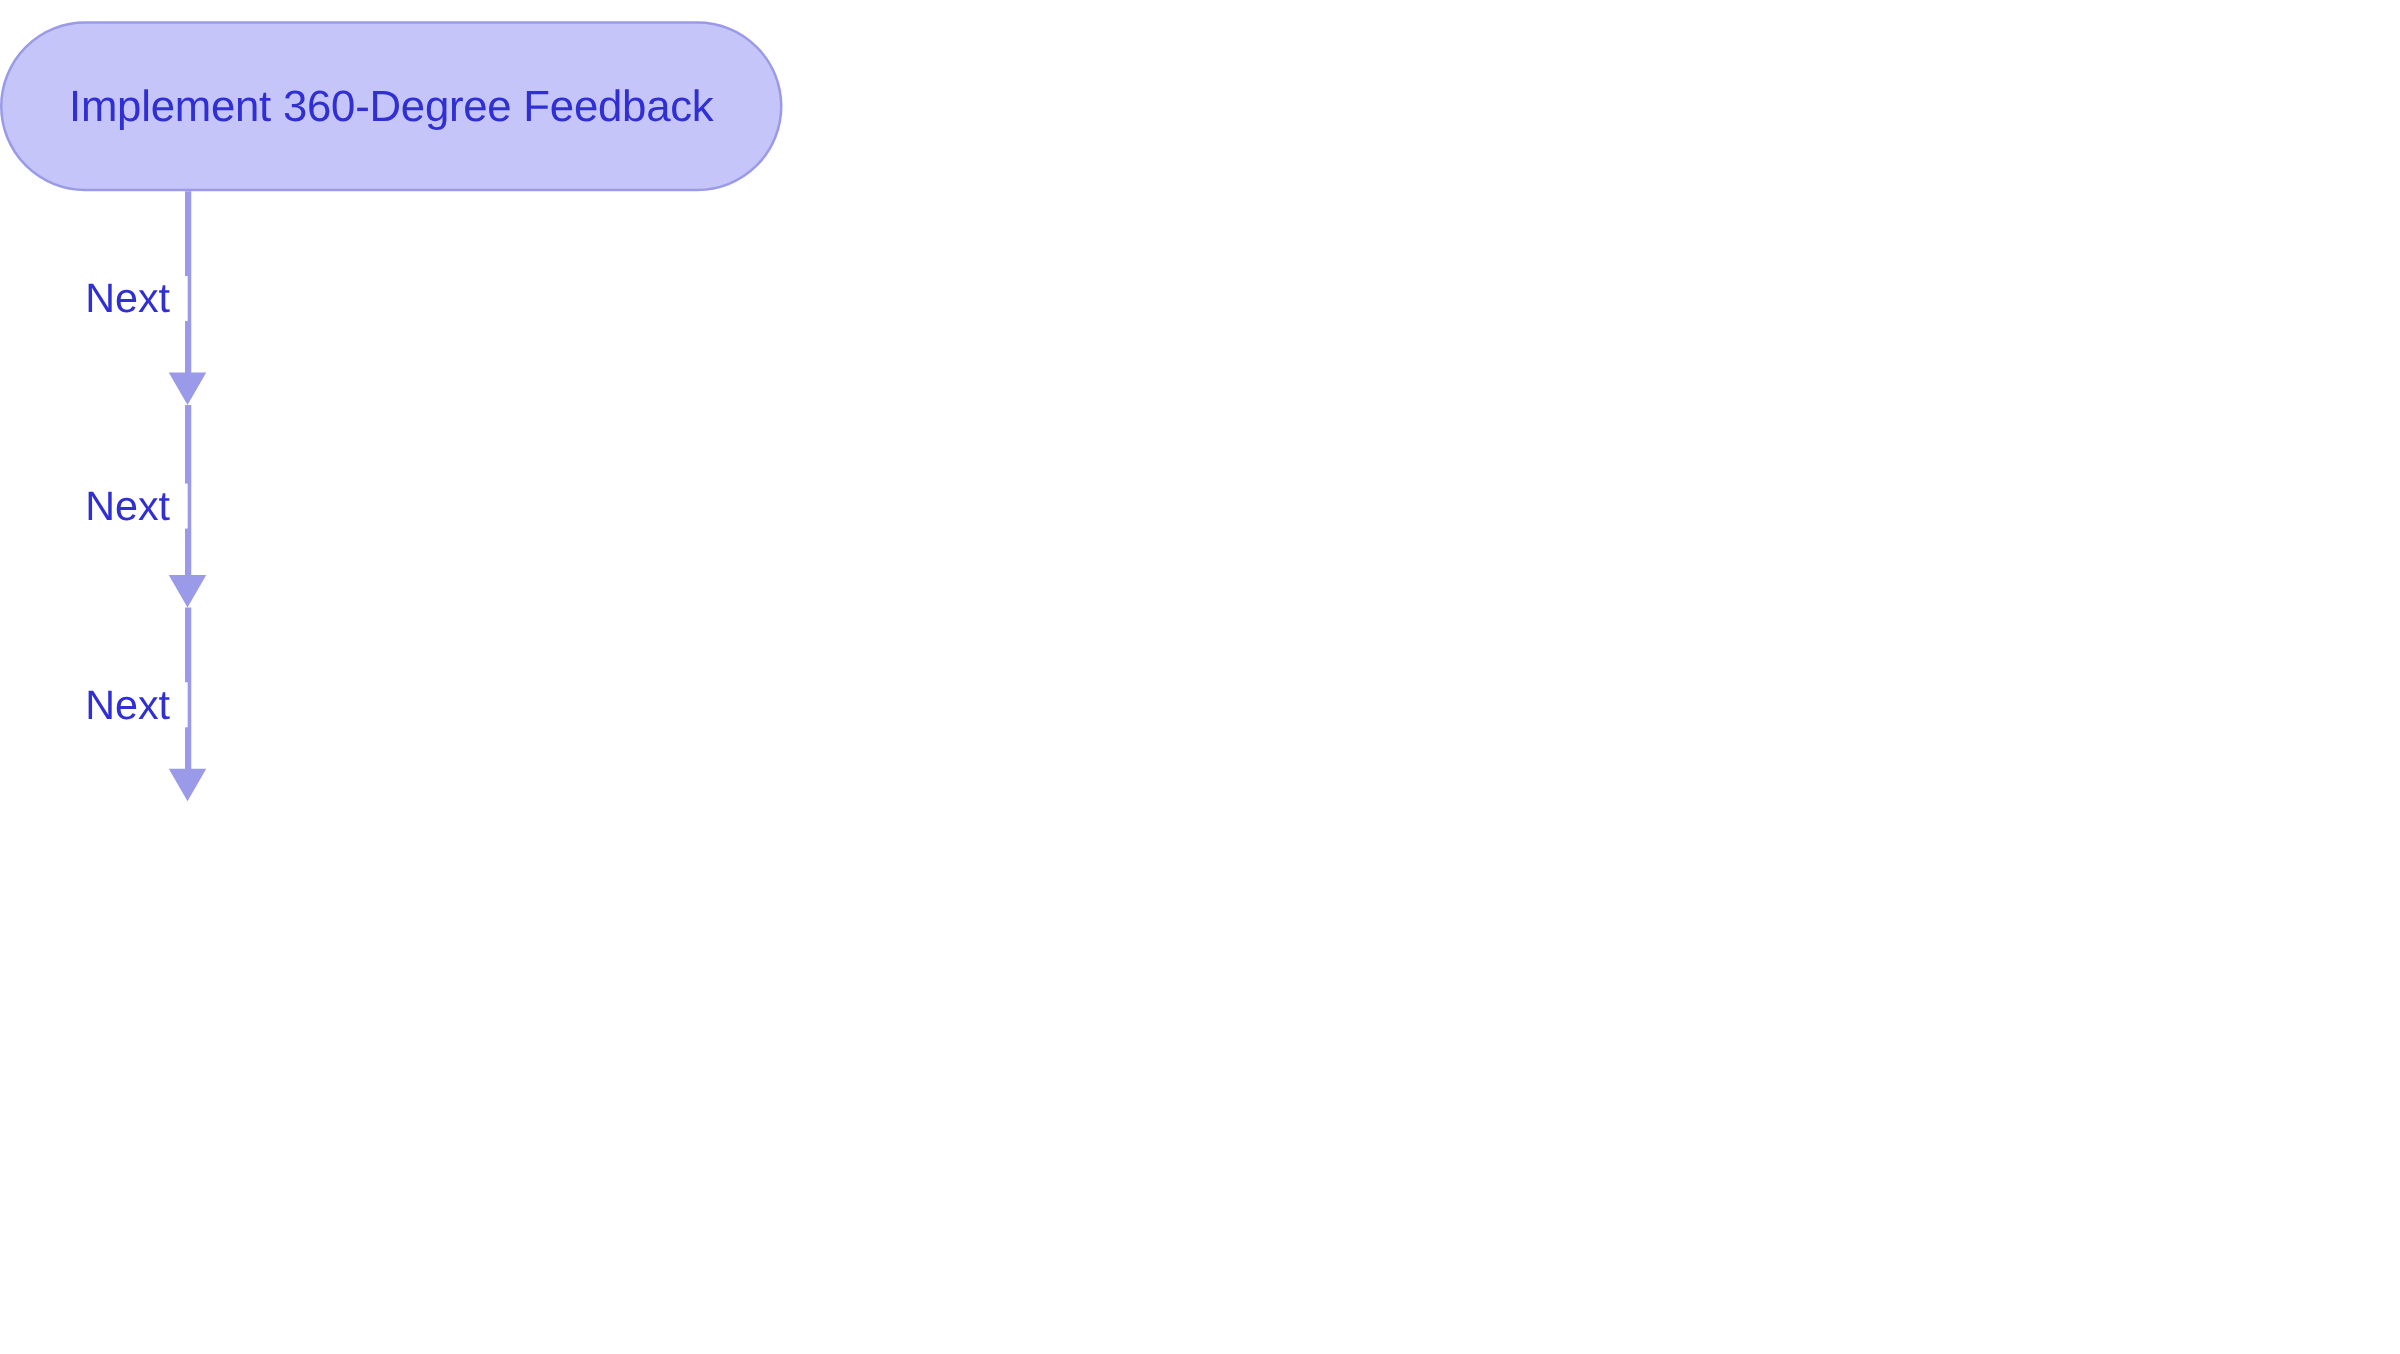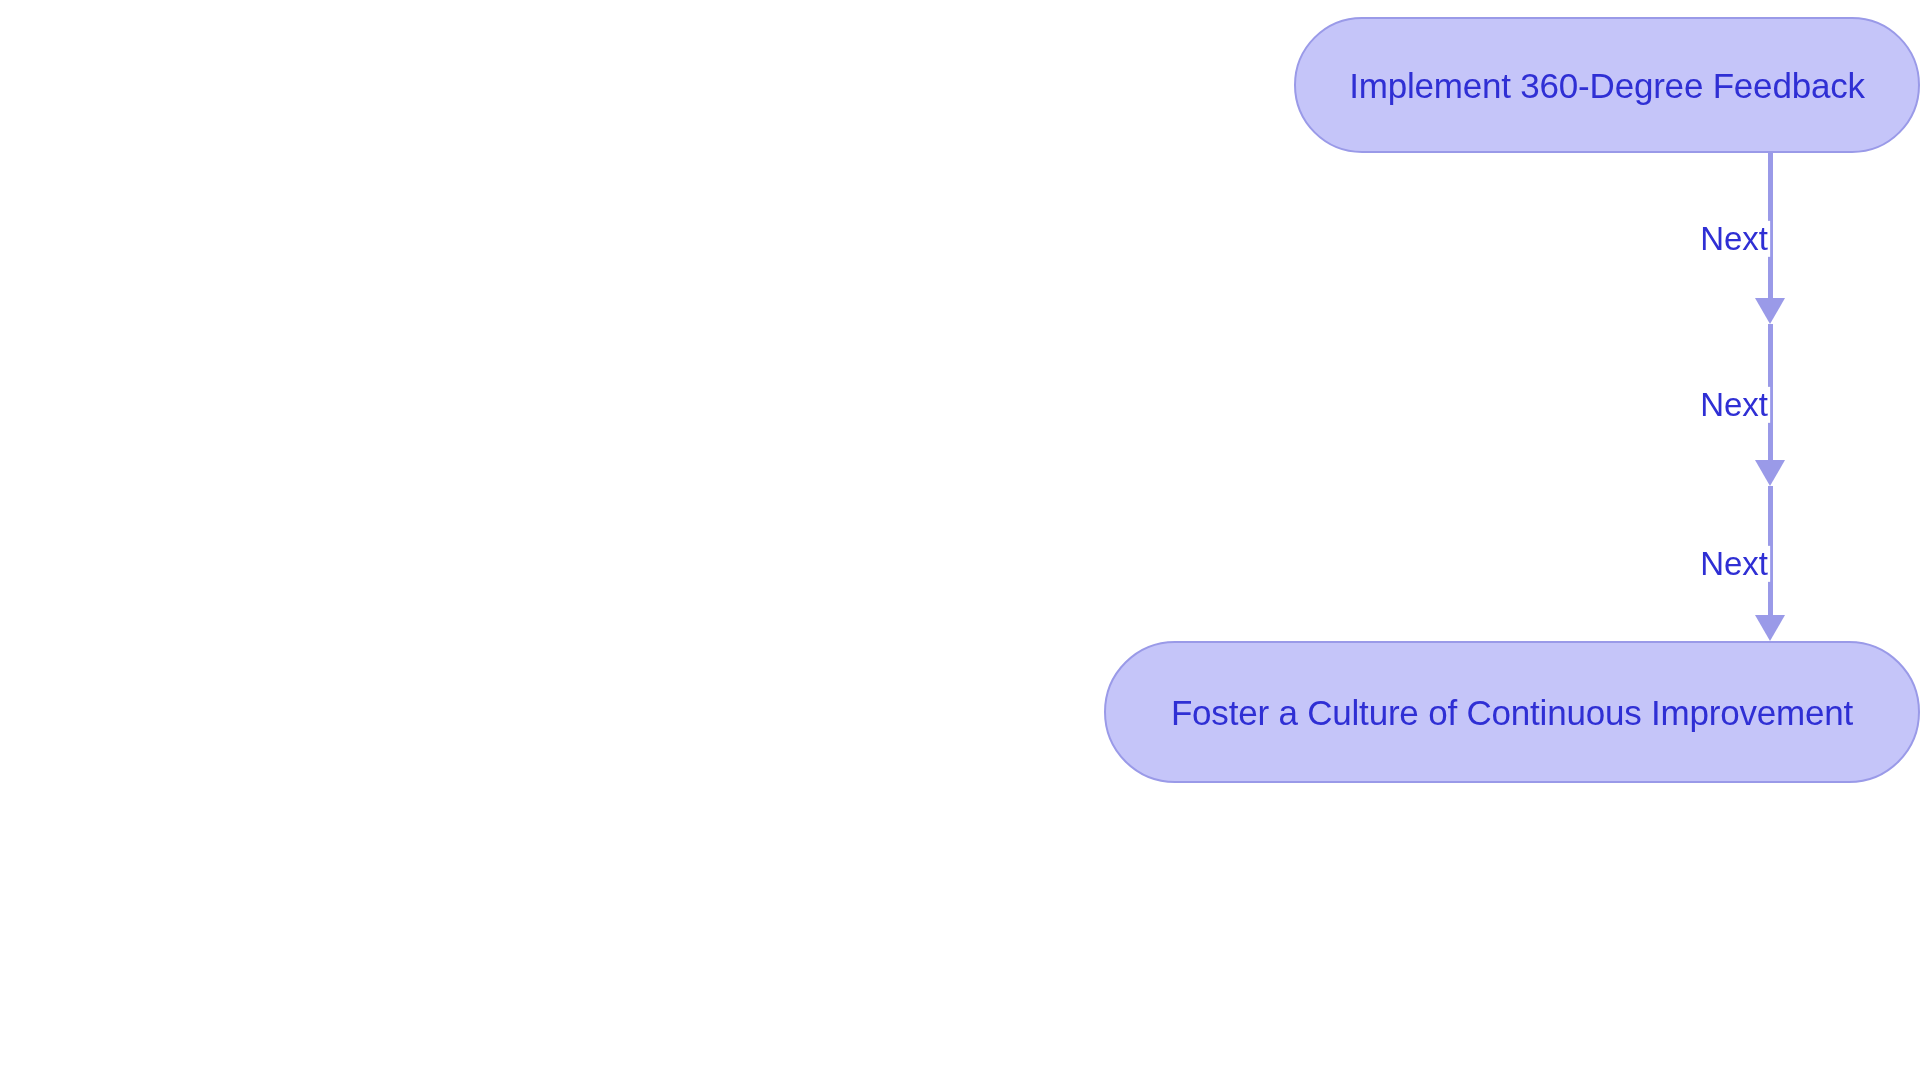"Implement 360-Degree Feedback" .flow { align-items: flex-end -> flex-start }
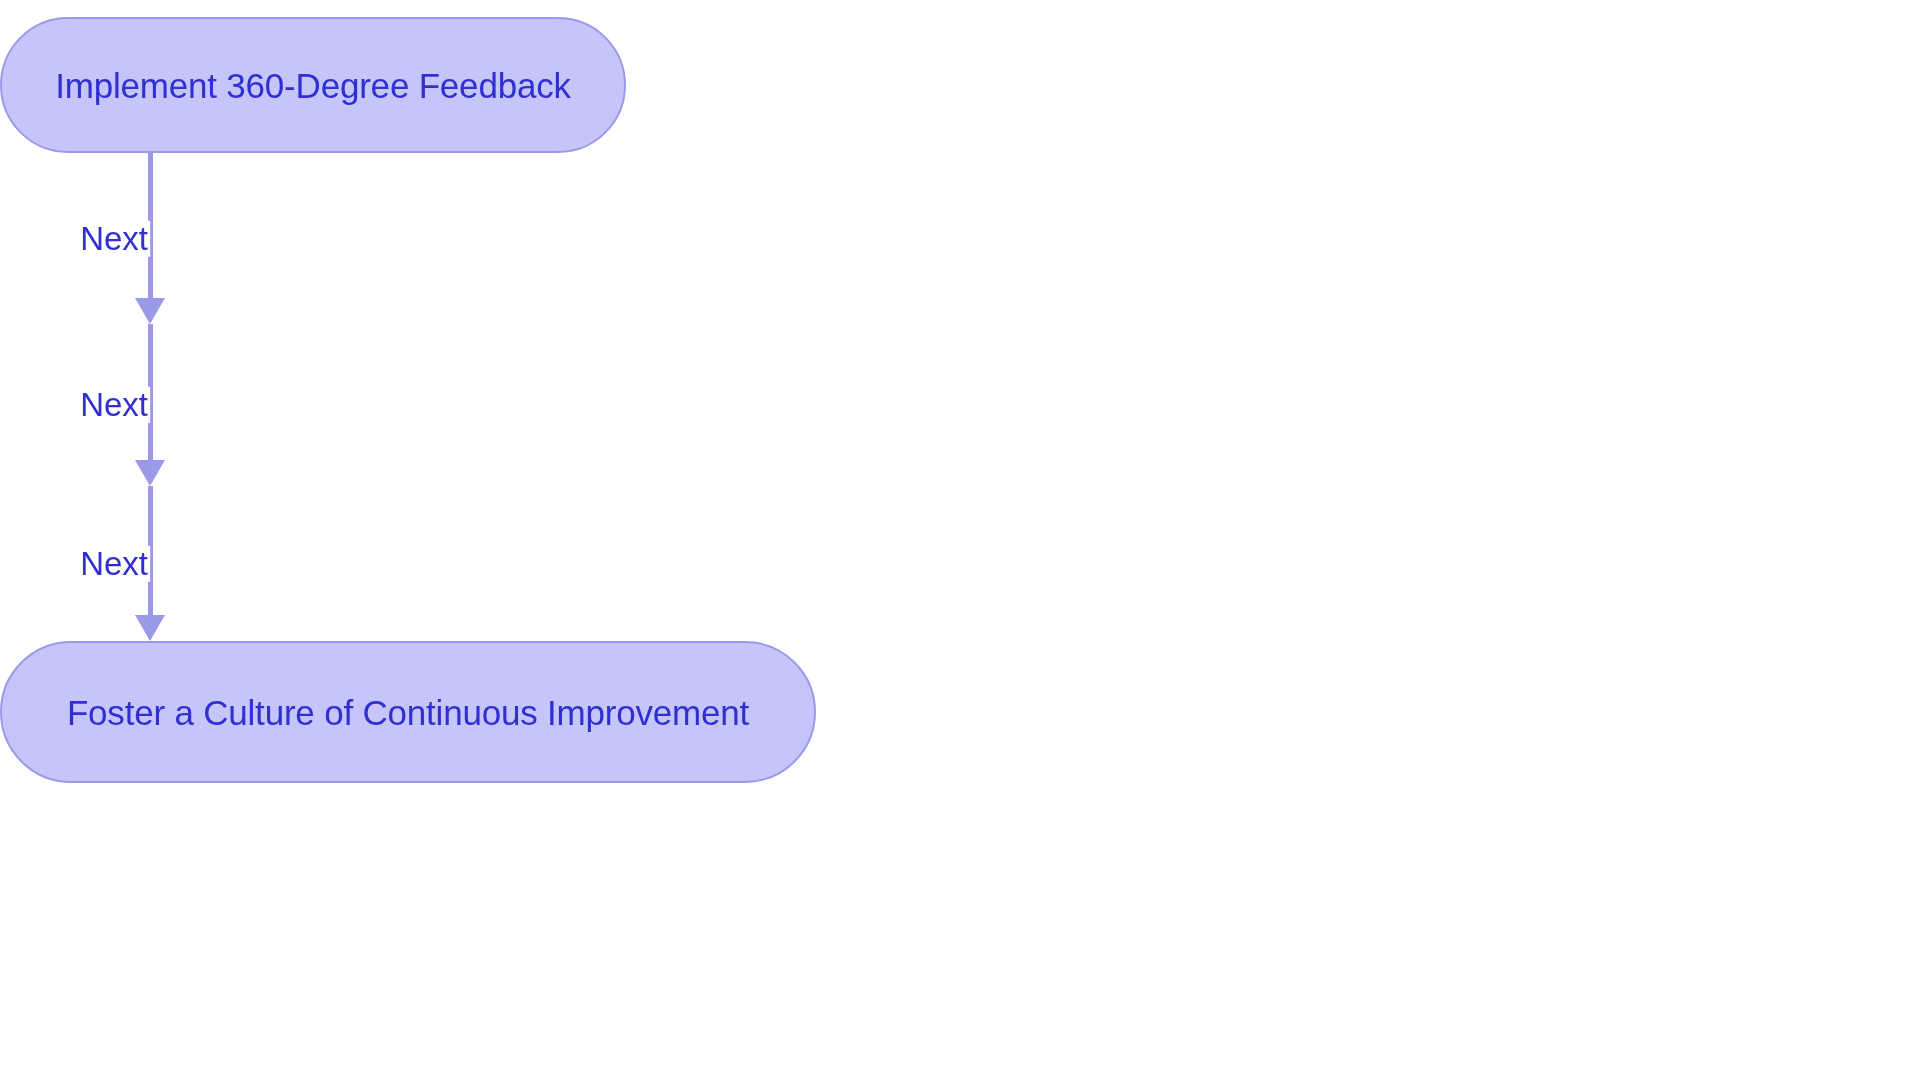"Next" .conn-label { padding-right: 2px -> 14px }
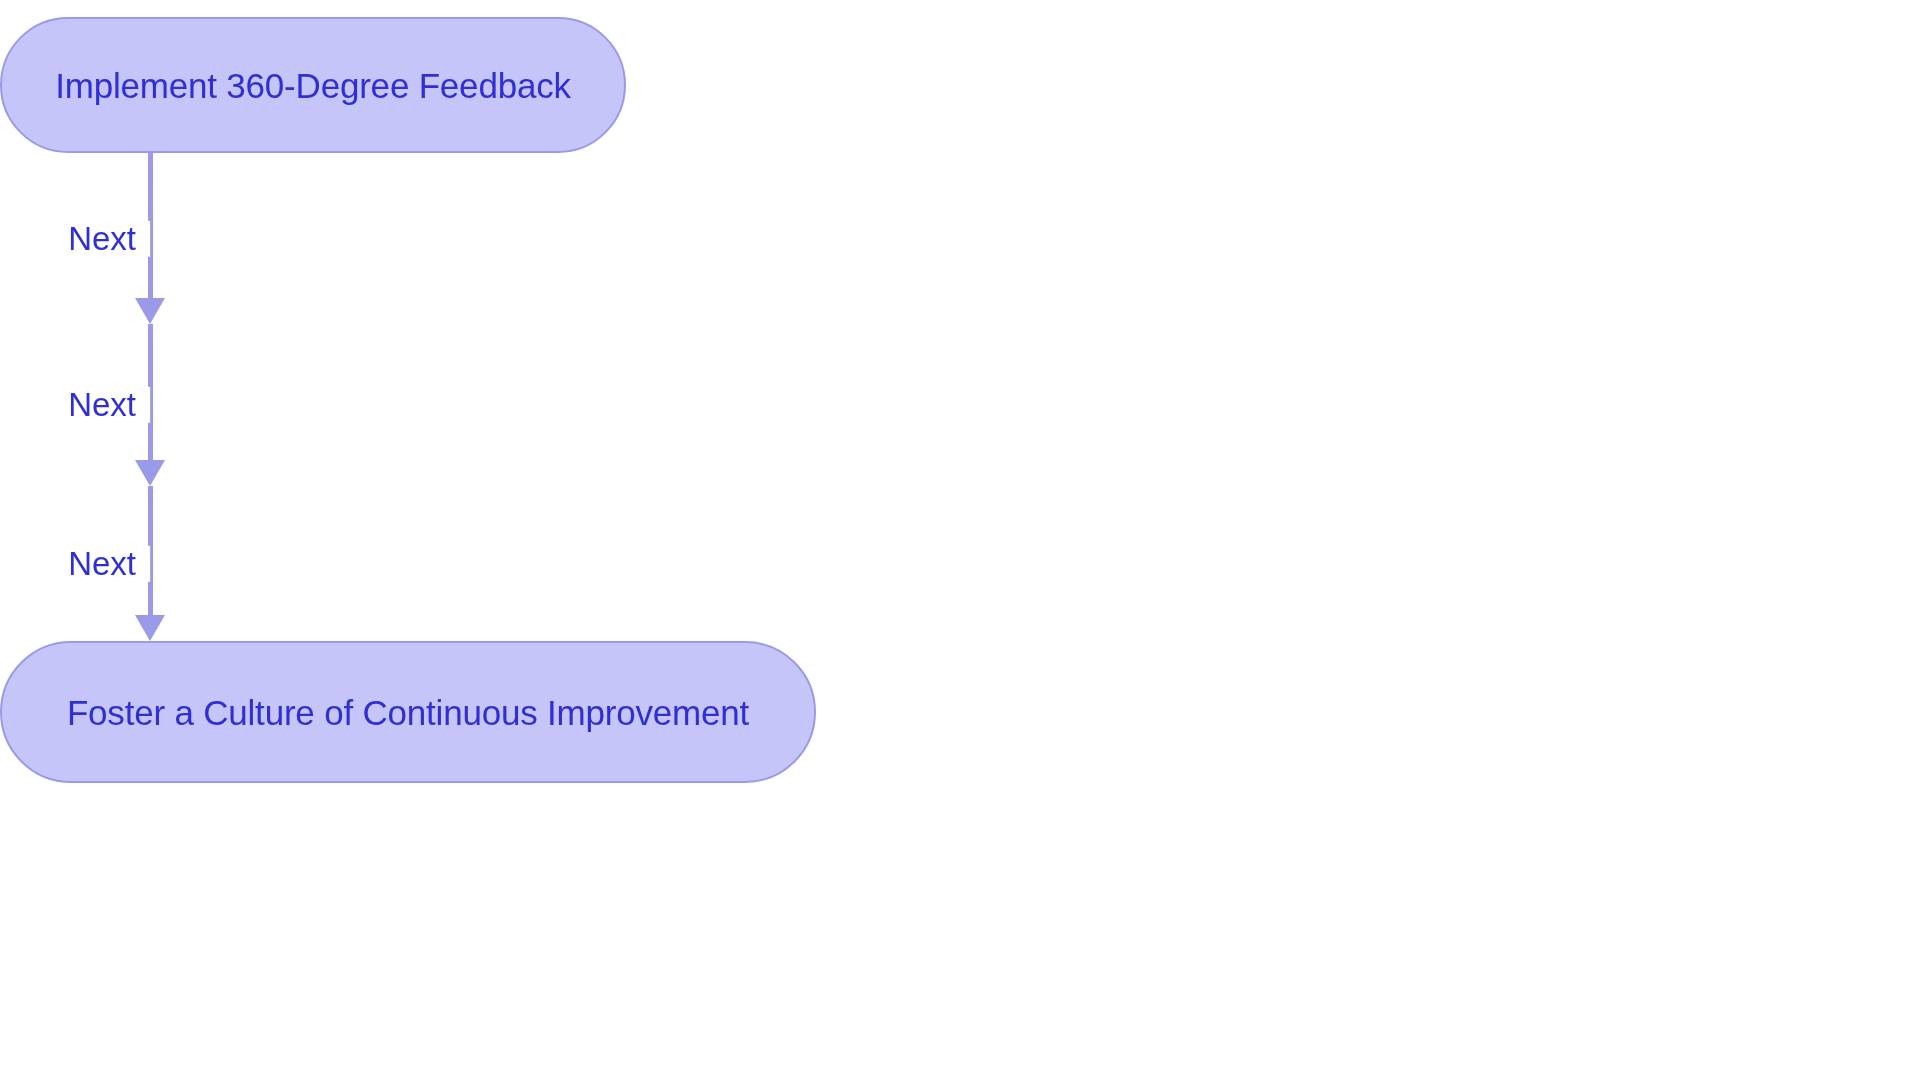"Foster a Culture of Continuous" div.node { html: <div> <span>Foster a Culture of Continuous Improvement</span> </div> -> none }
